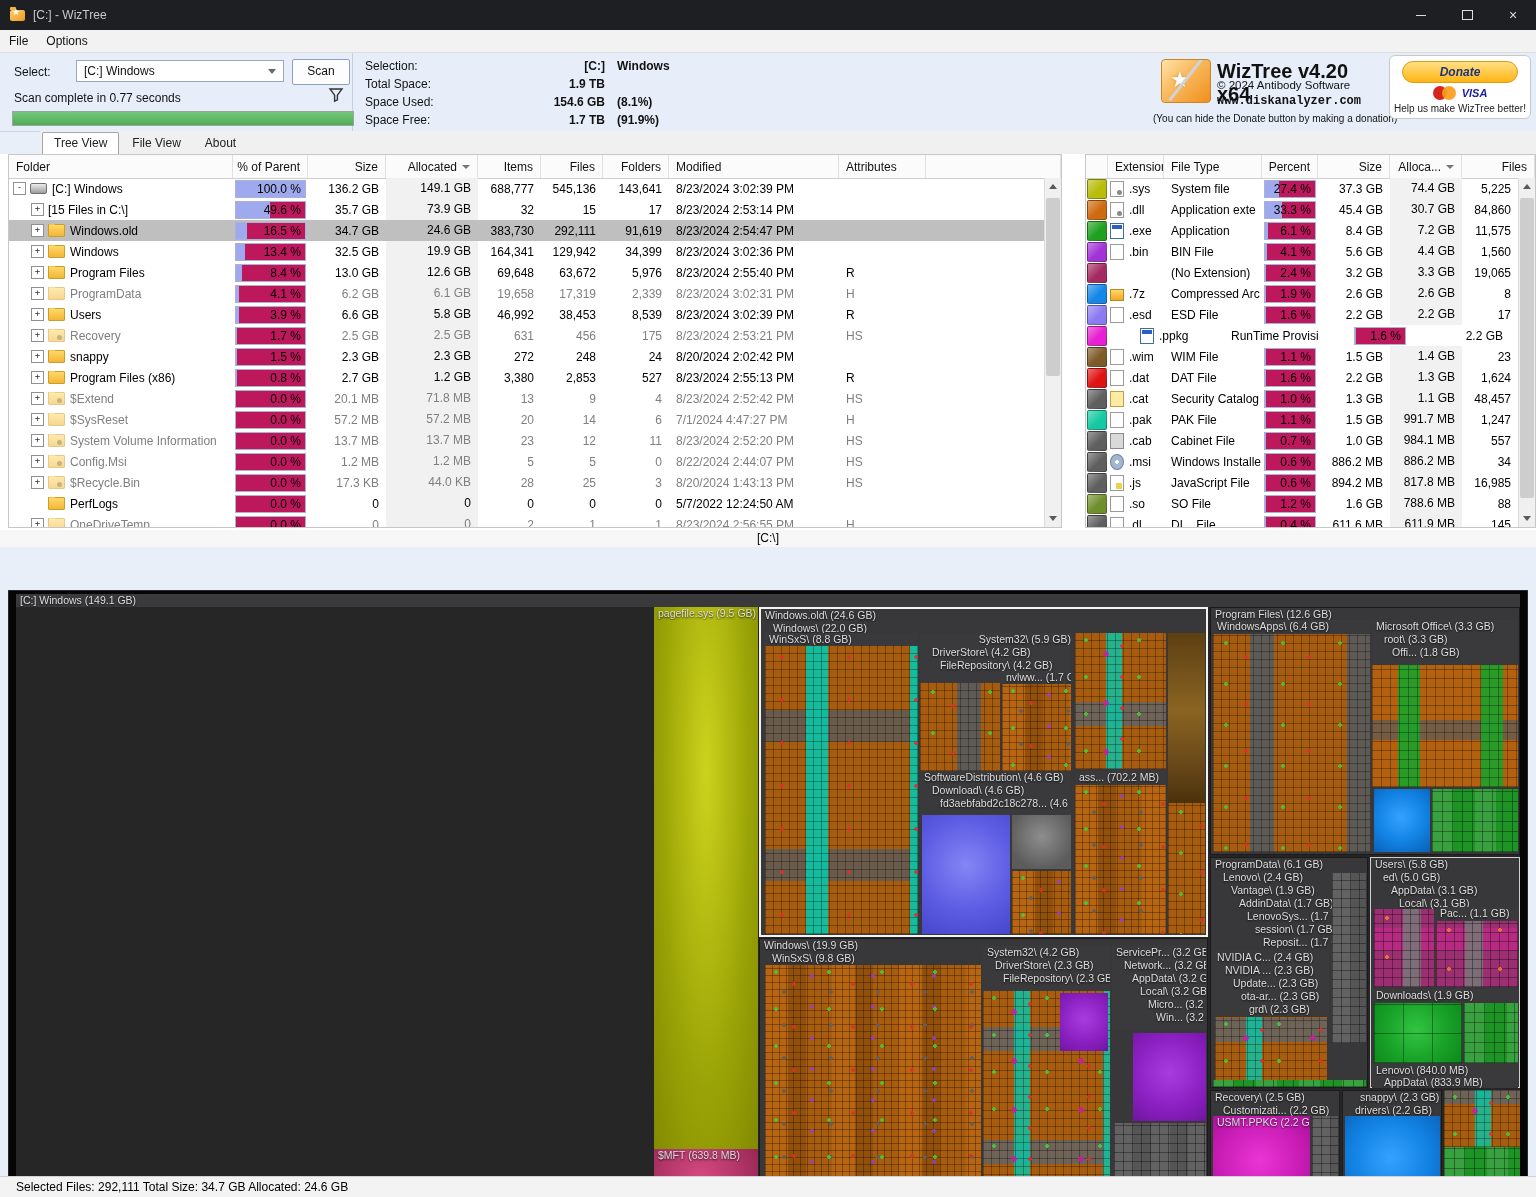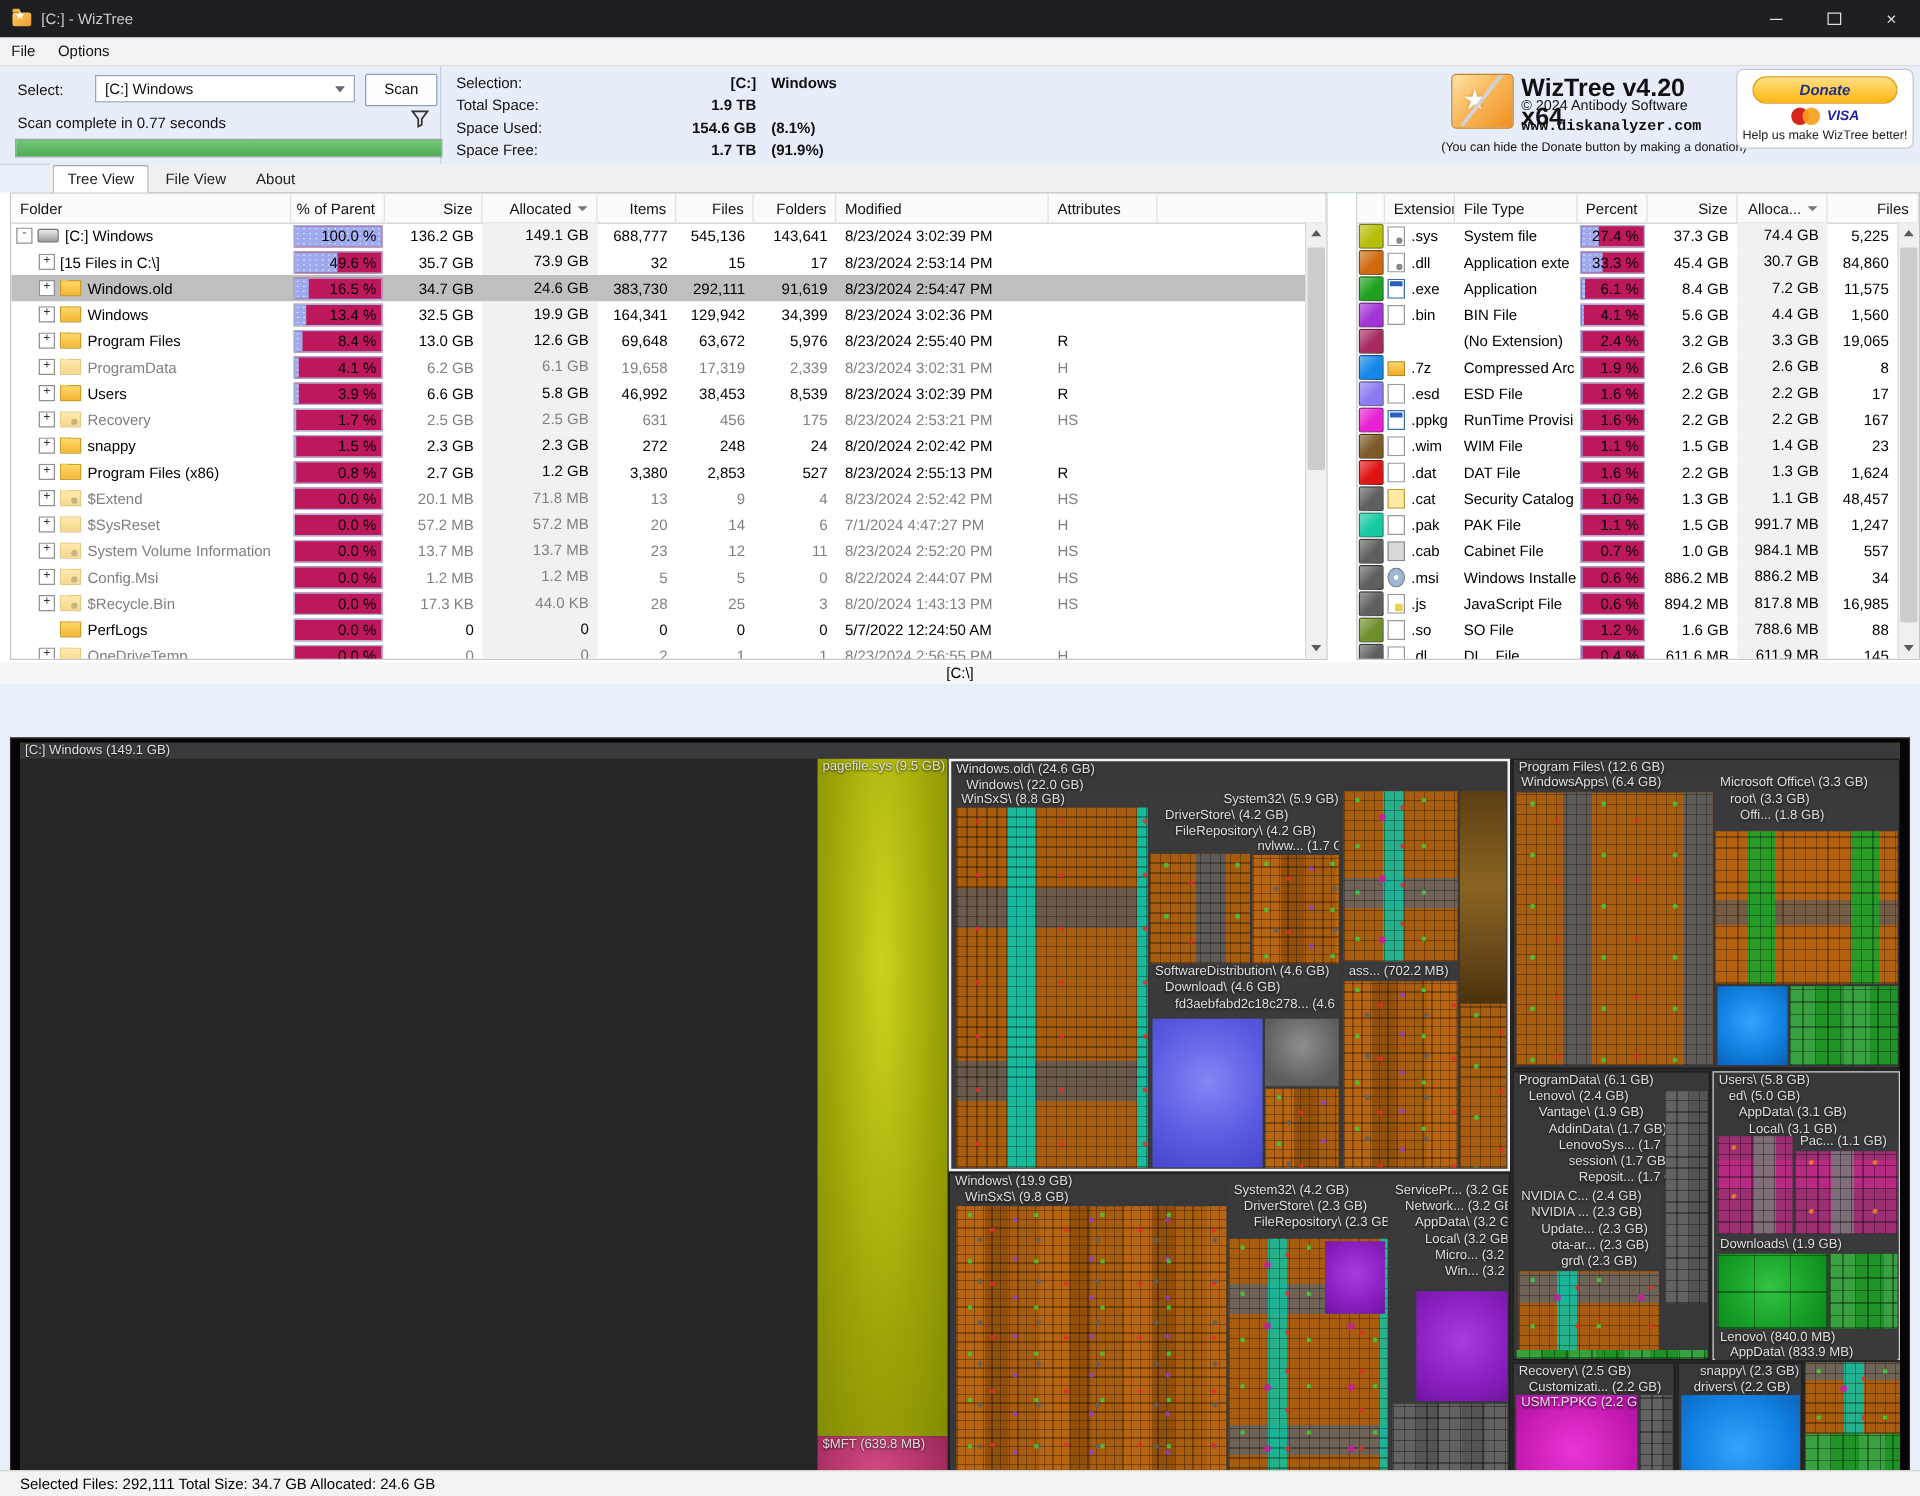".ppkg" div.trow { gap: none -> 30px }
